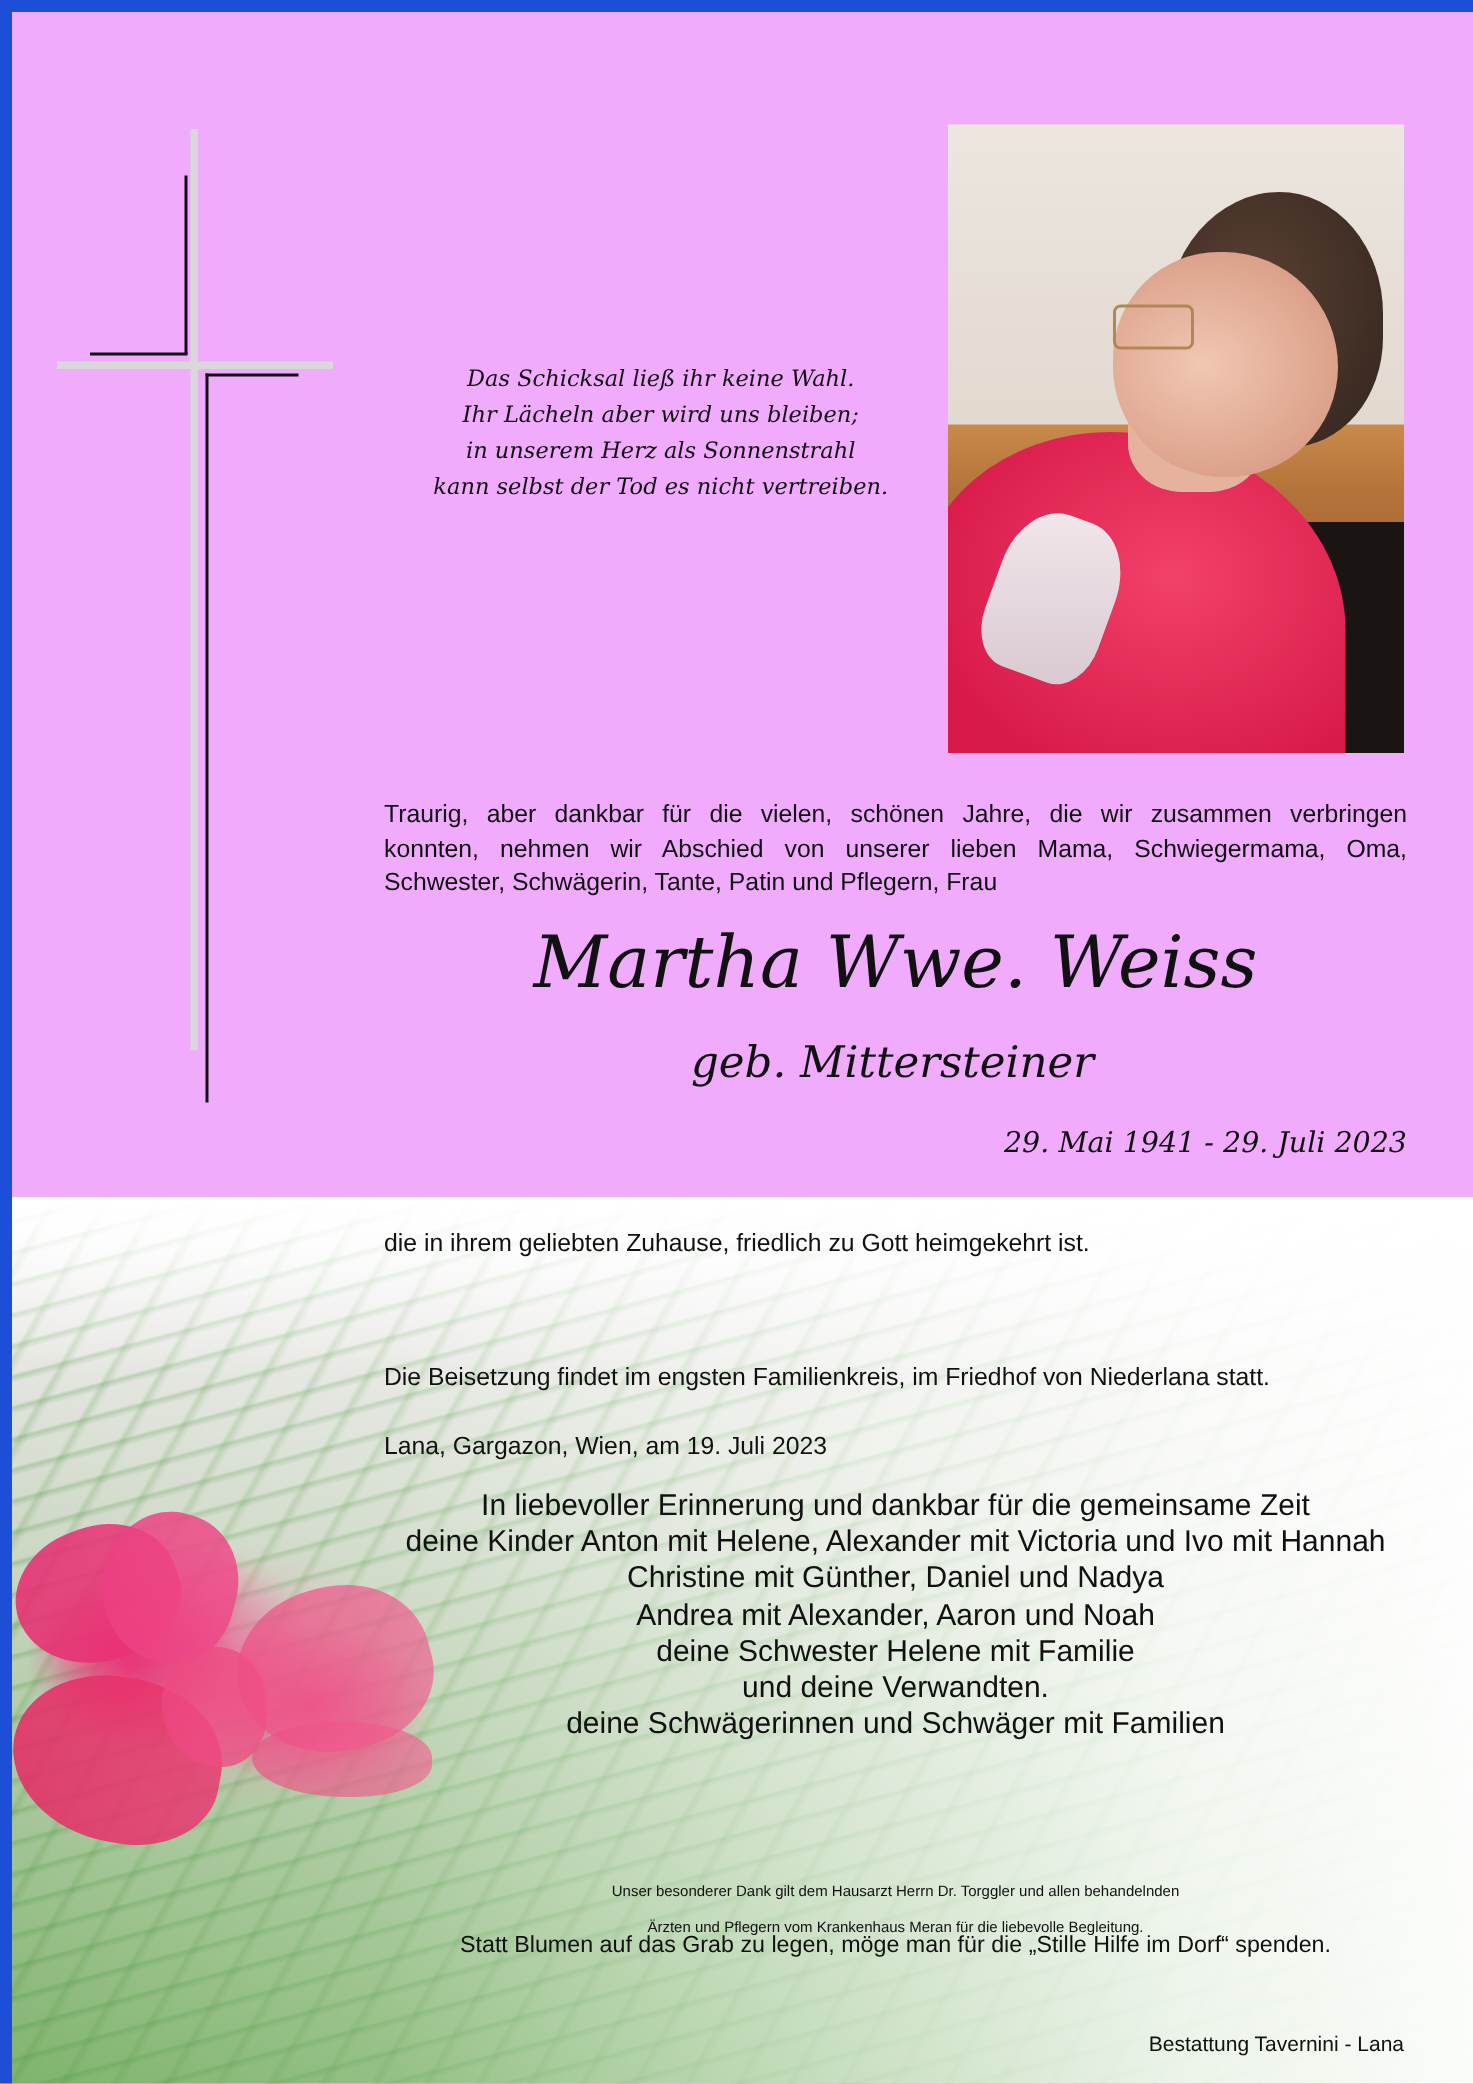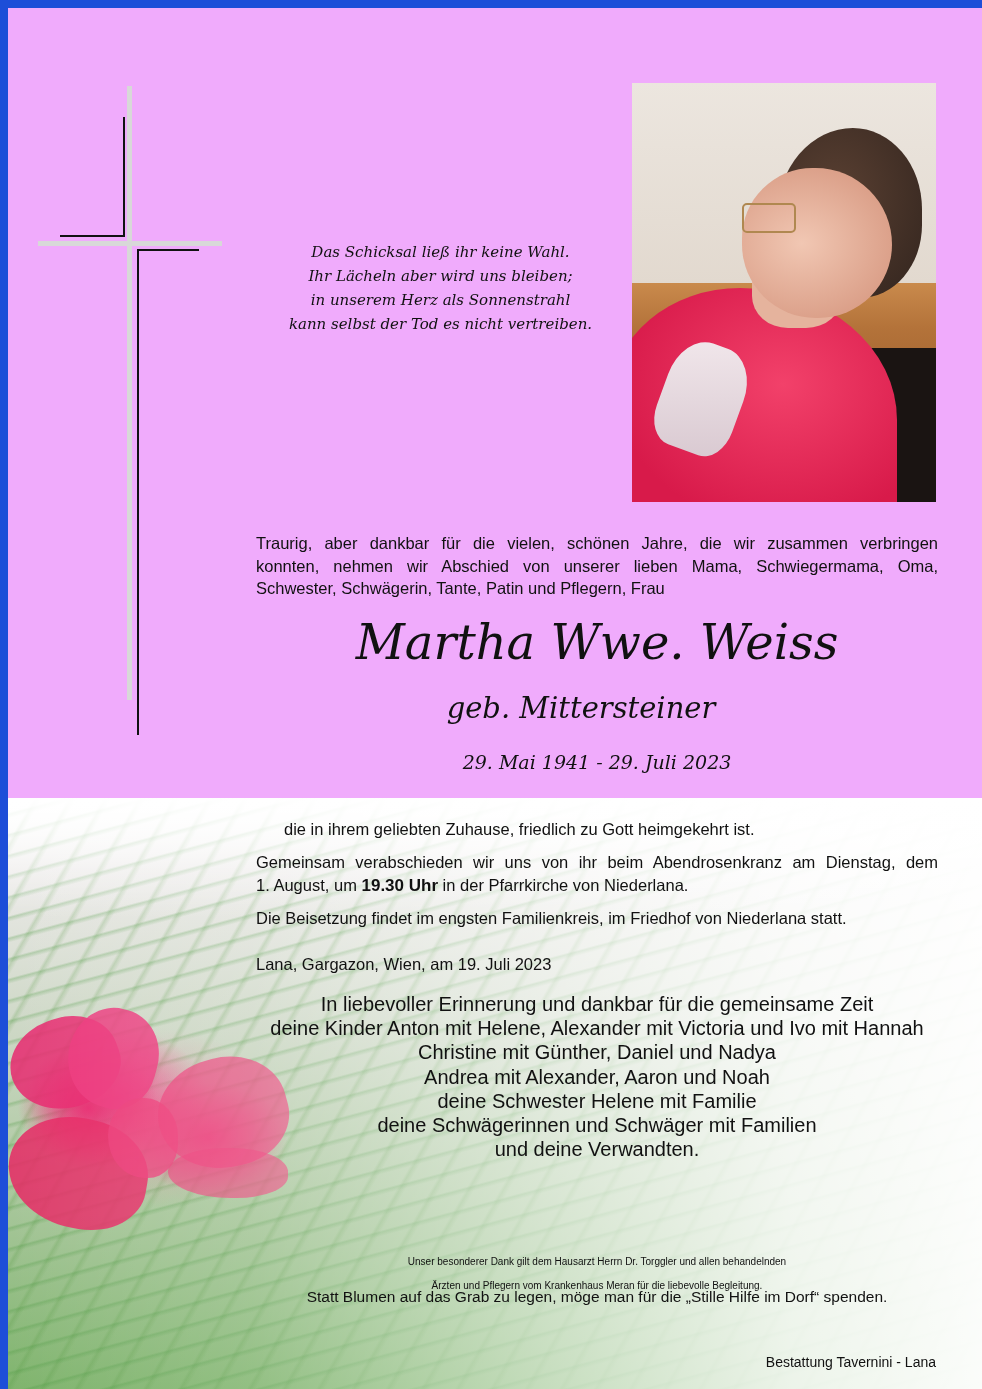"geb. Mittersteiner" .maiden { left: 232px -> 246px }
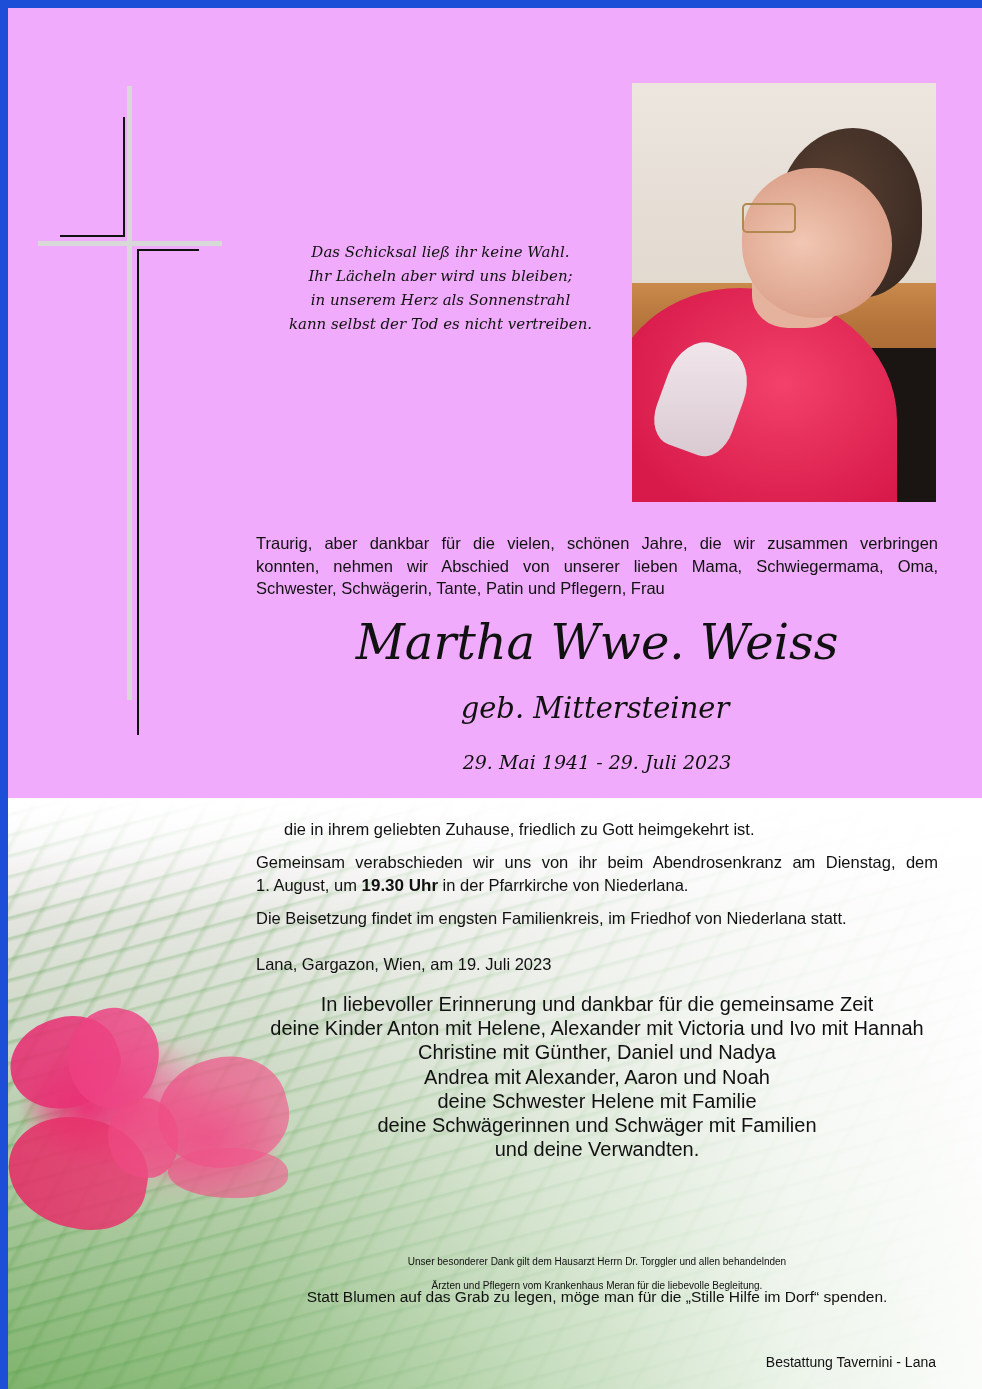"29. Mai 1941 - 29." .dates { text-align: center -> right }
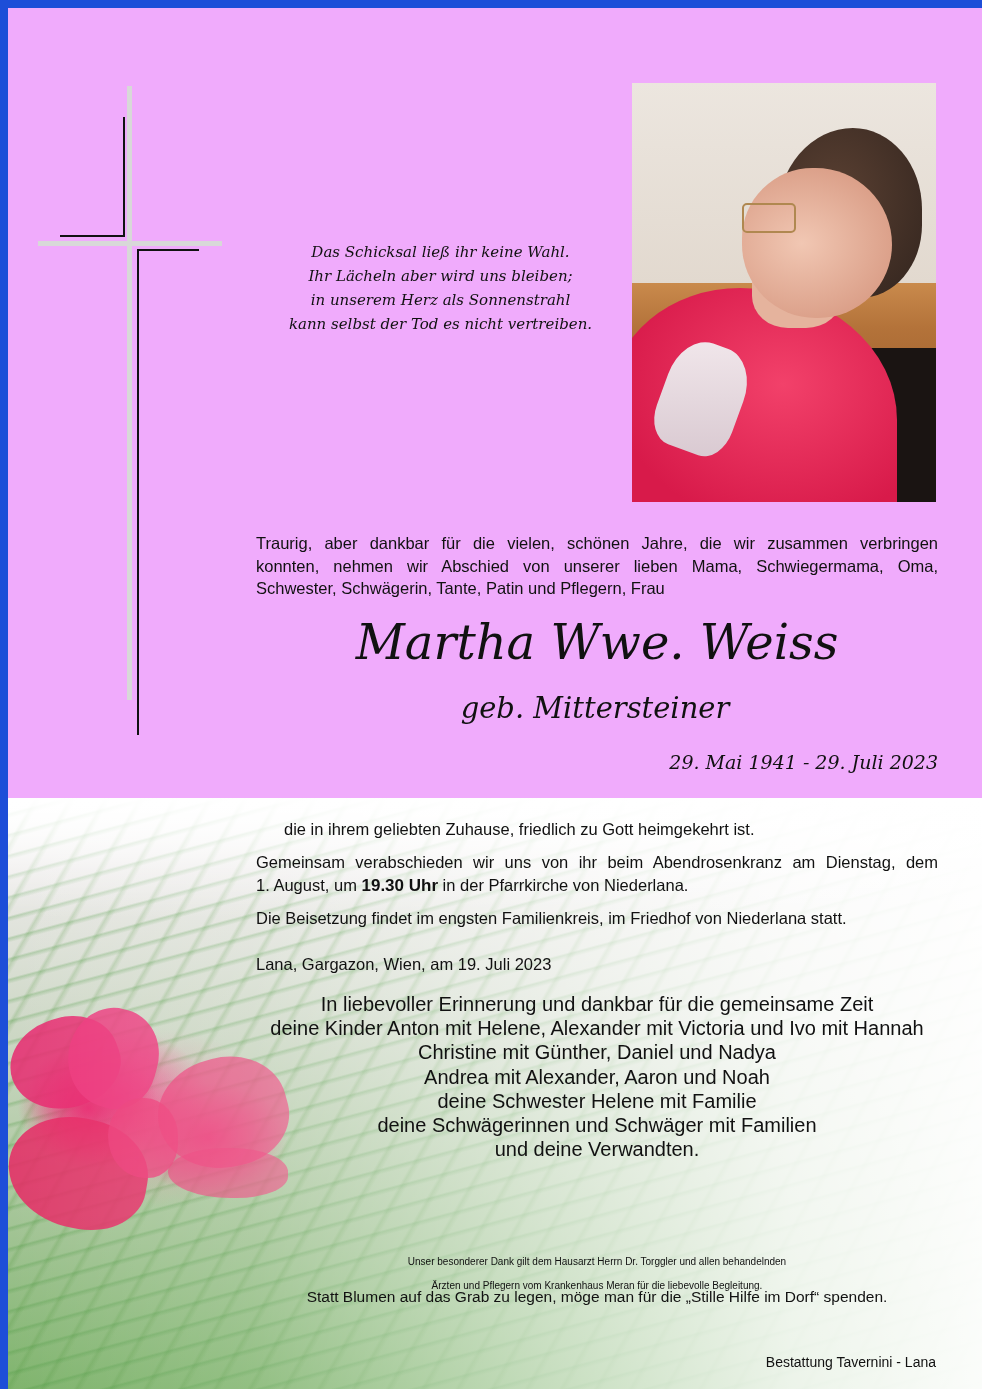"die in ihrem geliebten Zuhause," div.para { margin-left: 28px -> none }
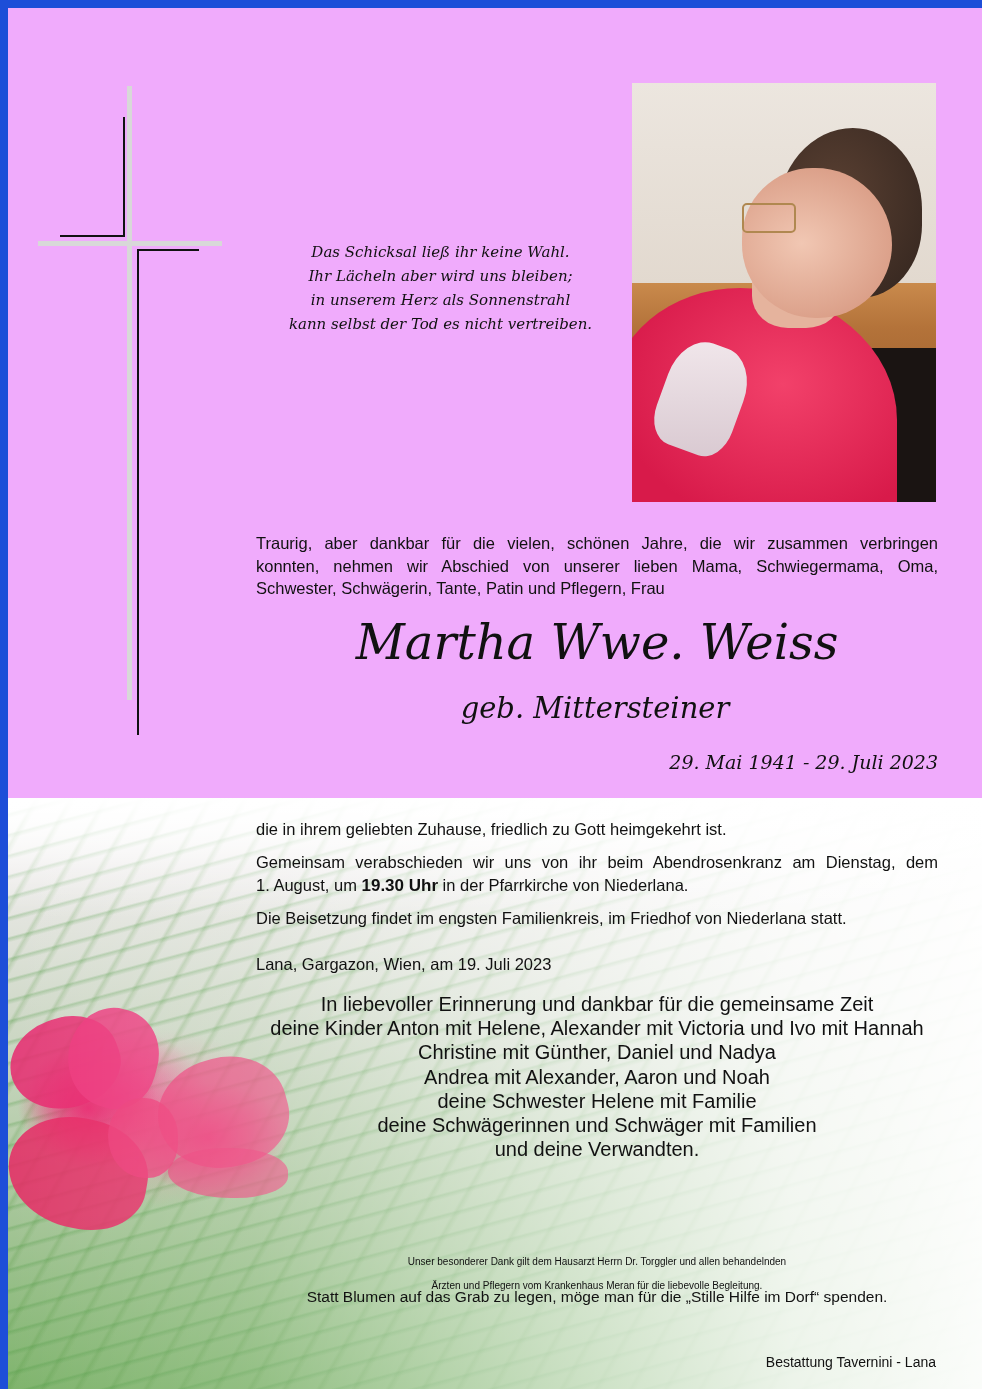"Gemeinsam verabschieden wir uns von" div.para { html: <div> <div>Gemeinsam verabschieden wir uns von ihr beim Abendrosenkranz am Dienstag, dem</div> <div> <span>1. August, um </span><b>19.30 Uhr</b><span> in der Pfarrkirche von Niederlana.</span> </div> </div> -> none }
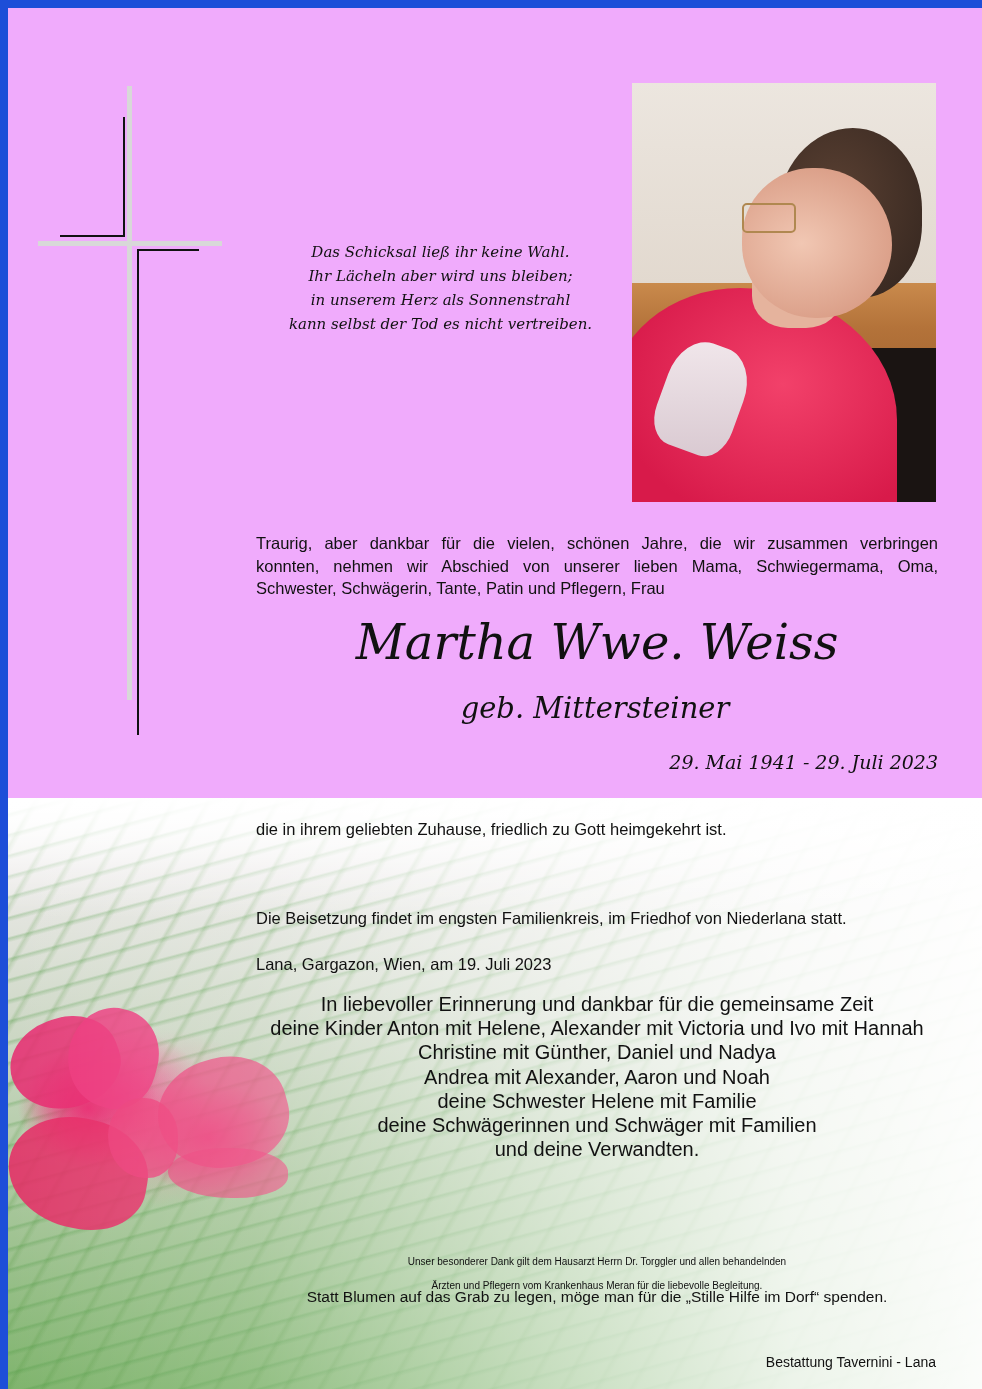"deine Schwägerinnen und Schwäger mit" div { order: before "und deine Verwandten." -> after "und deine Verwandten." }
